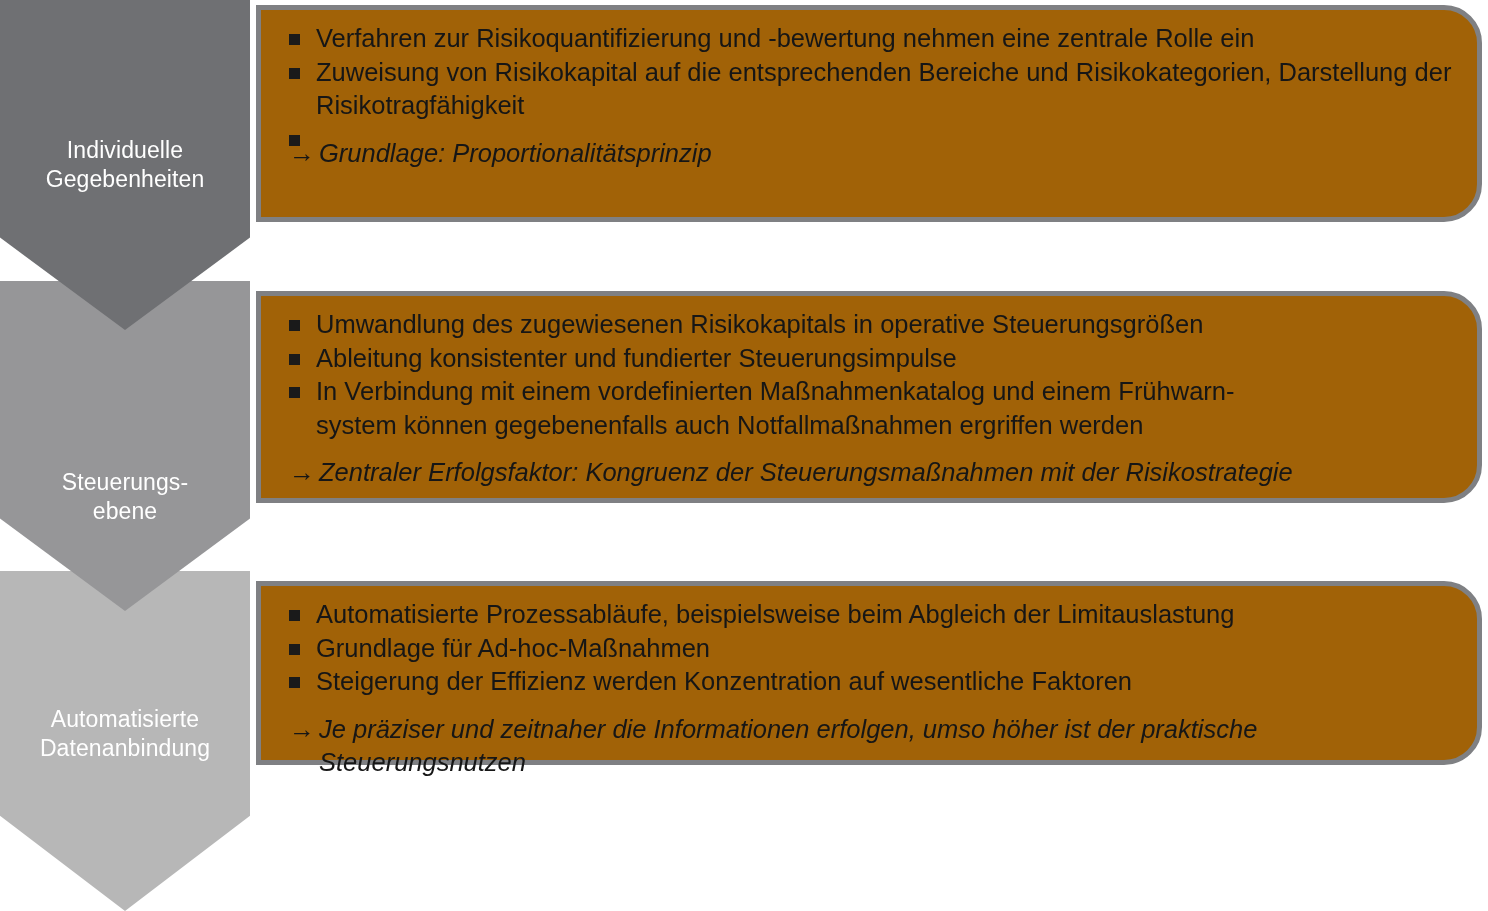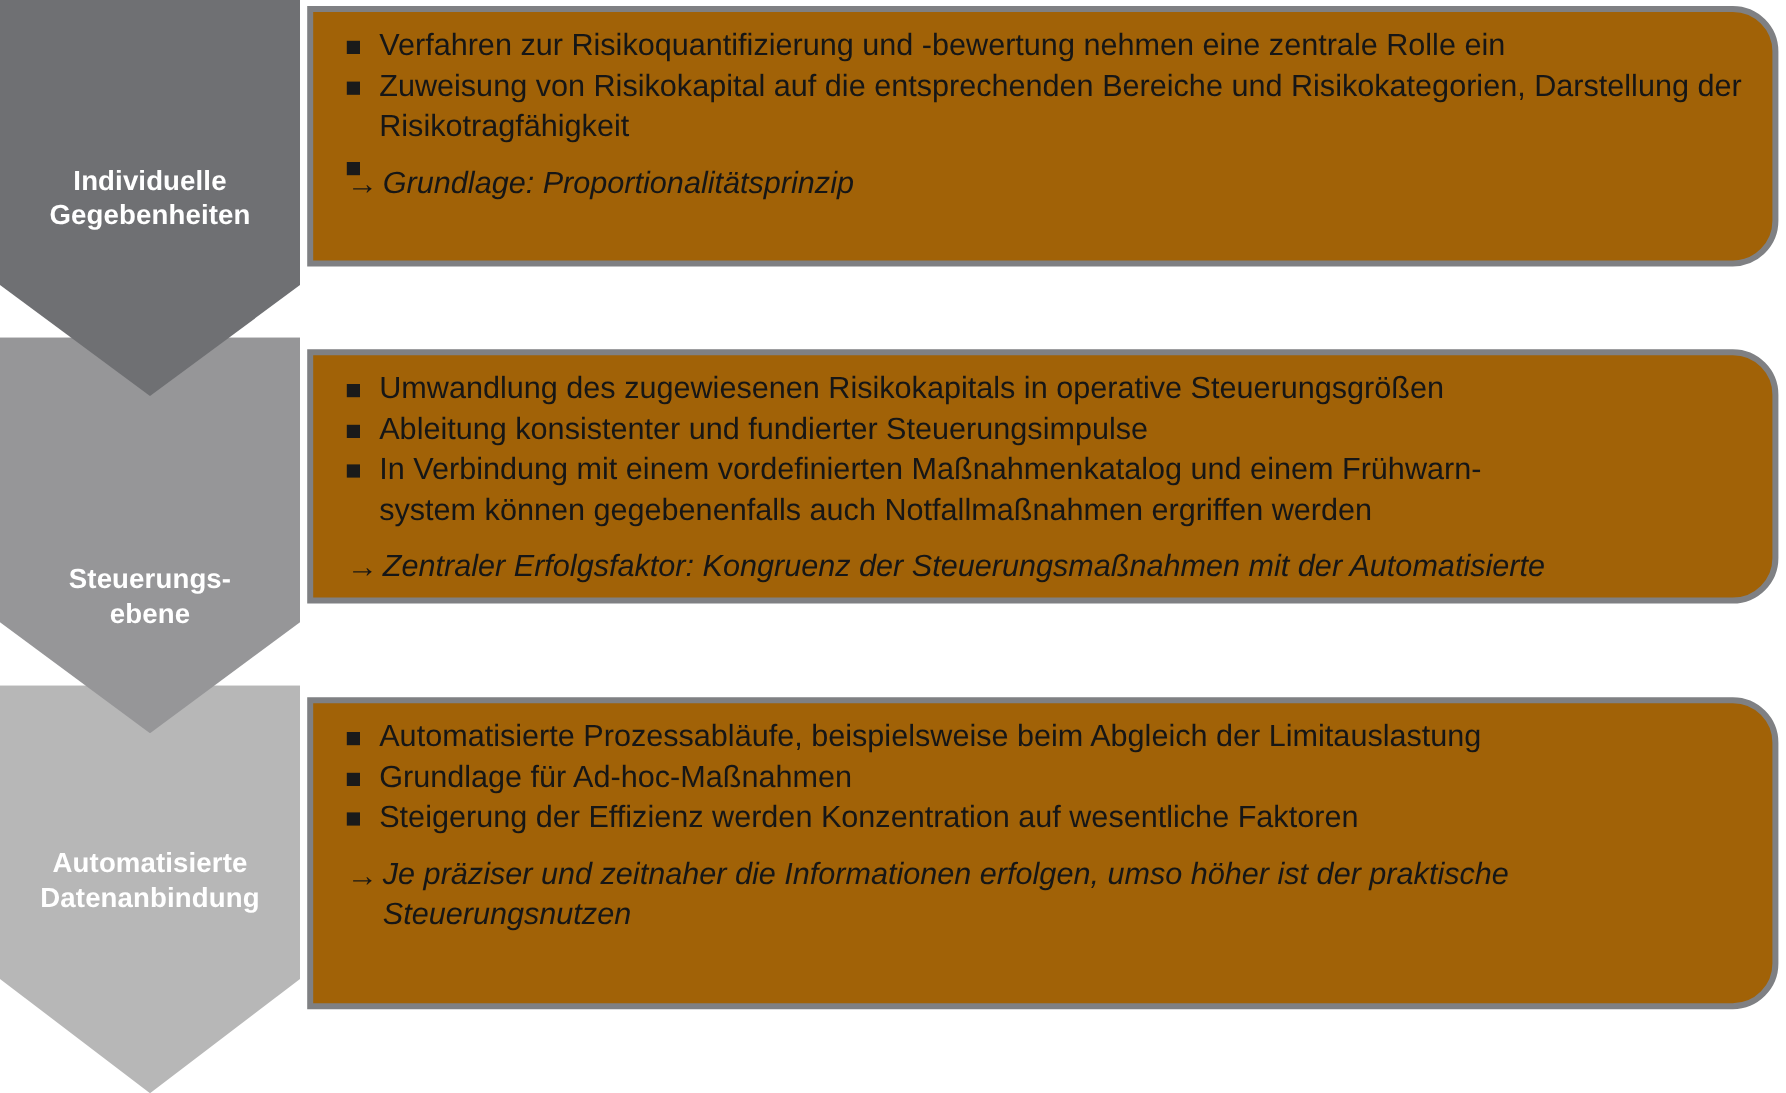"Individuelle" .chevron .label { font-weight: bold -> normal }
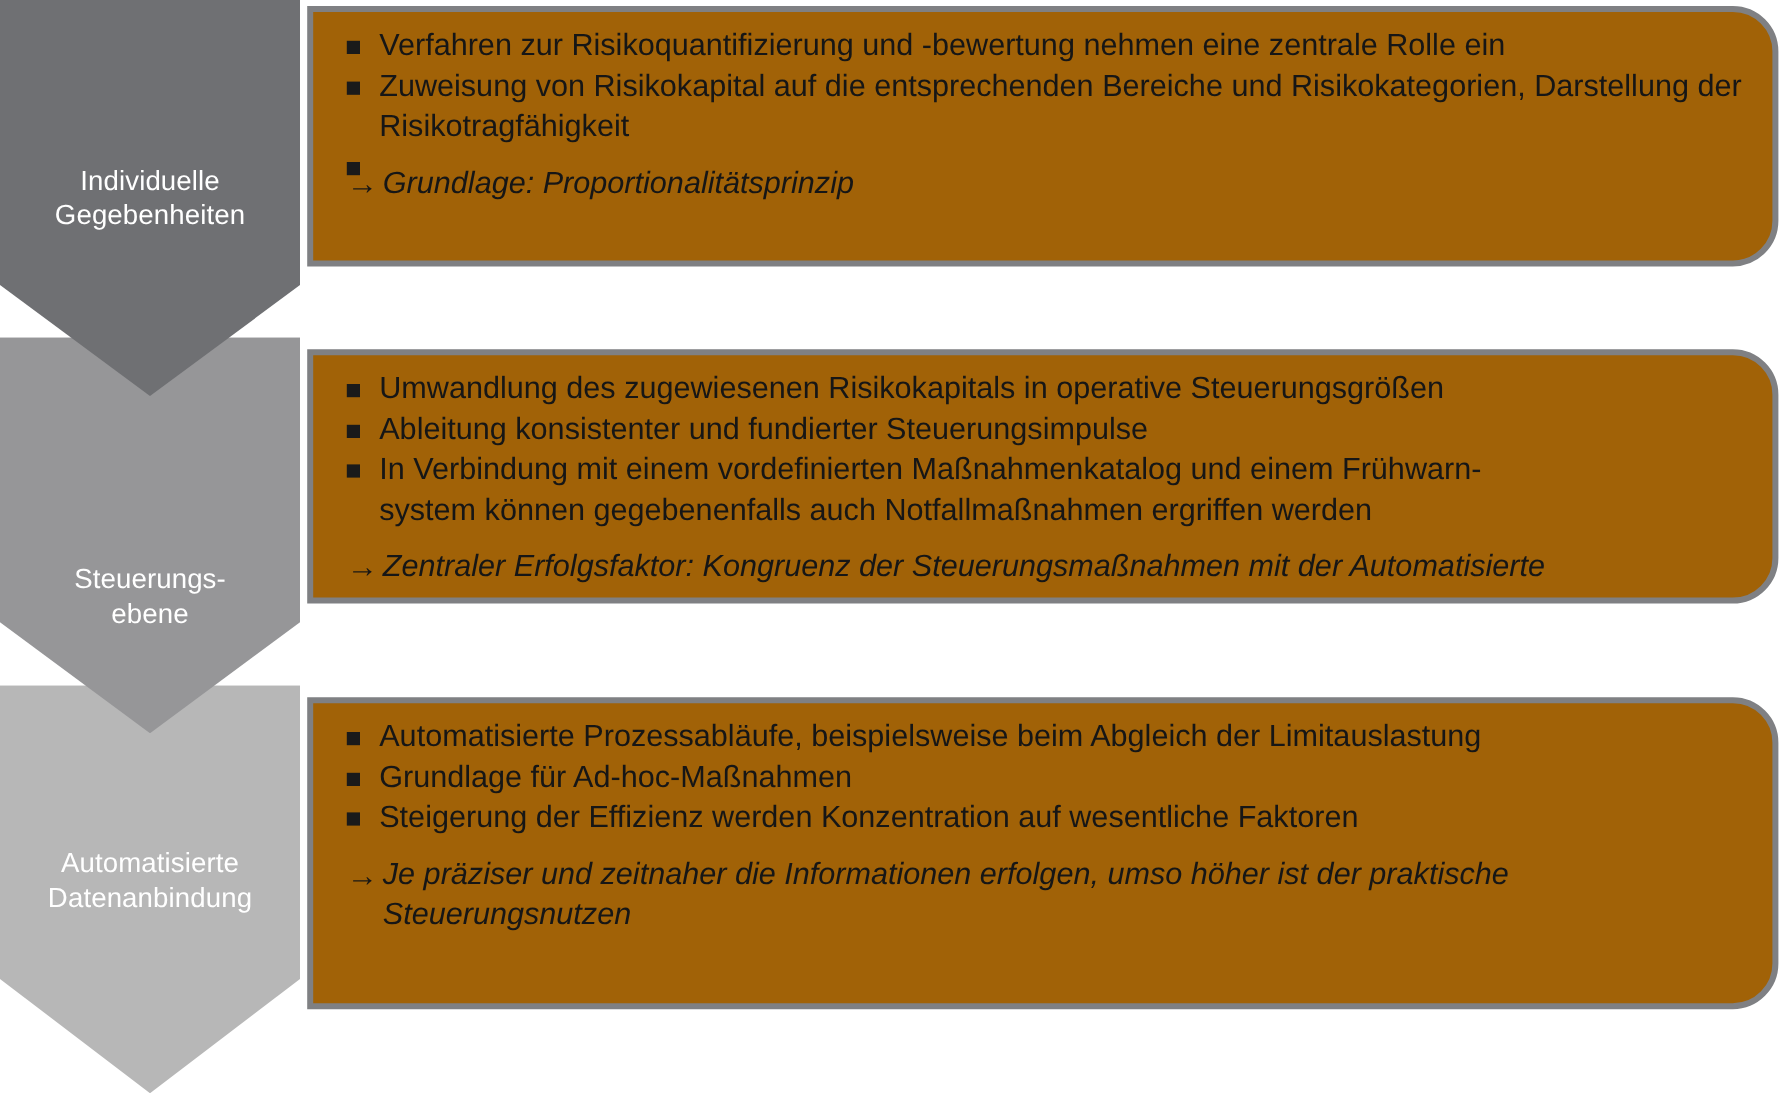"Zentraler Erfolgsfaktor: Kongruenz der" span.nowrap { text: Automatisierte -> Risikostrategie }
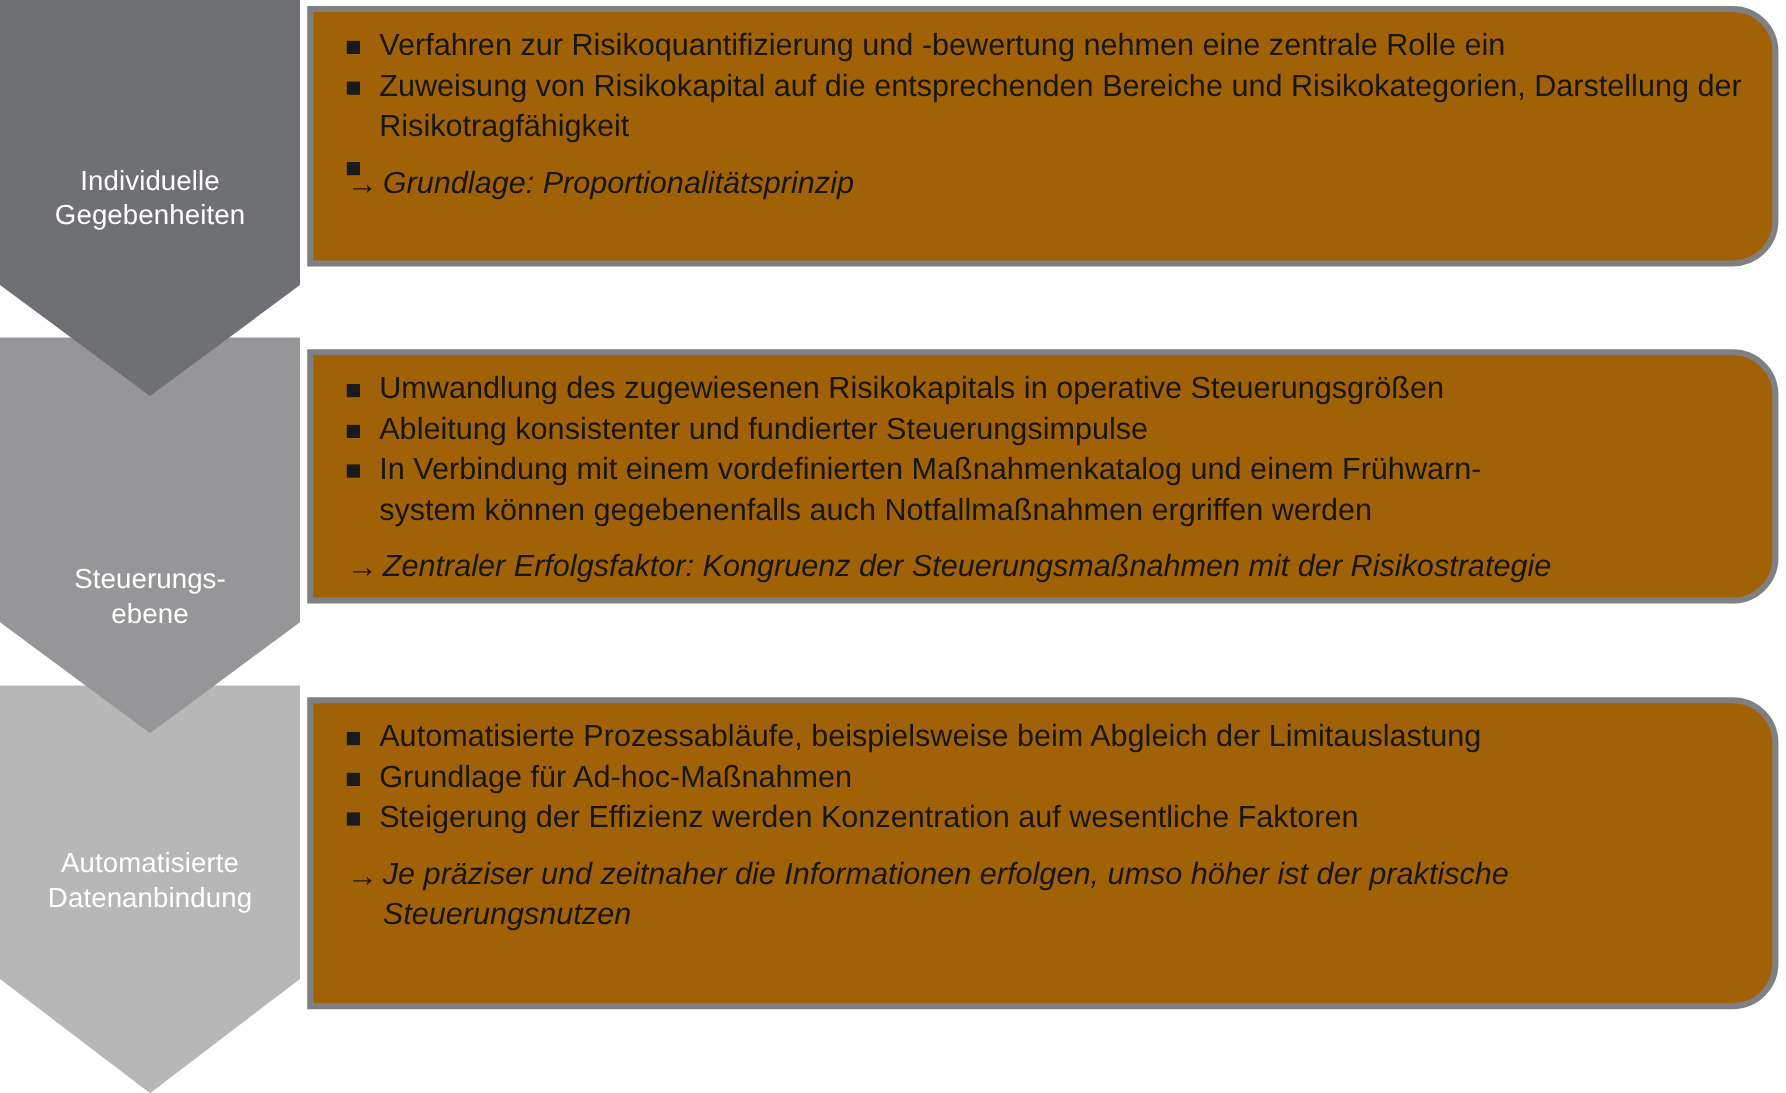"Automatisierte Prozessabläufe," #panel-3 { height: 260px -> 184px }
